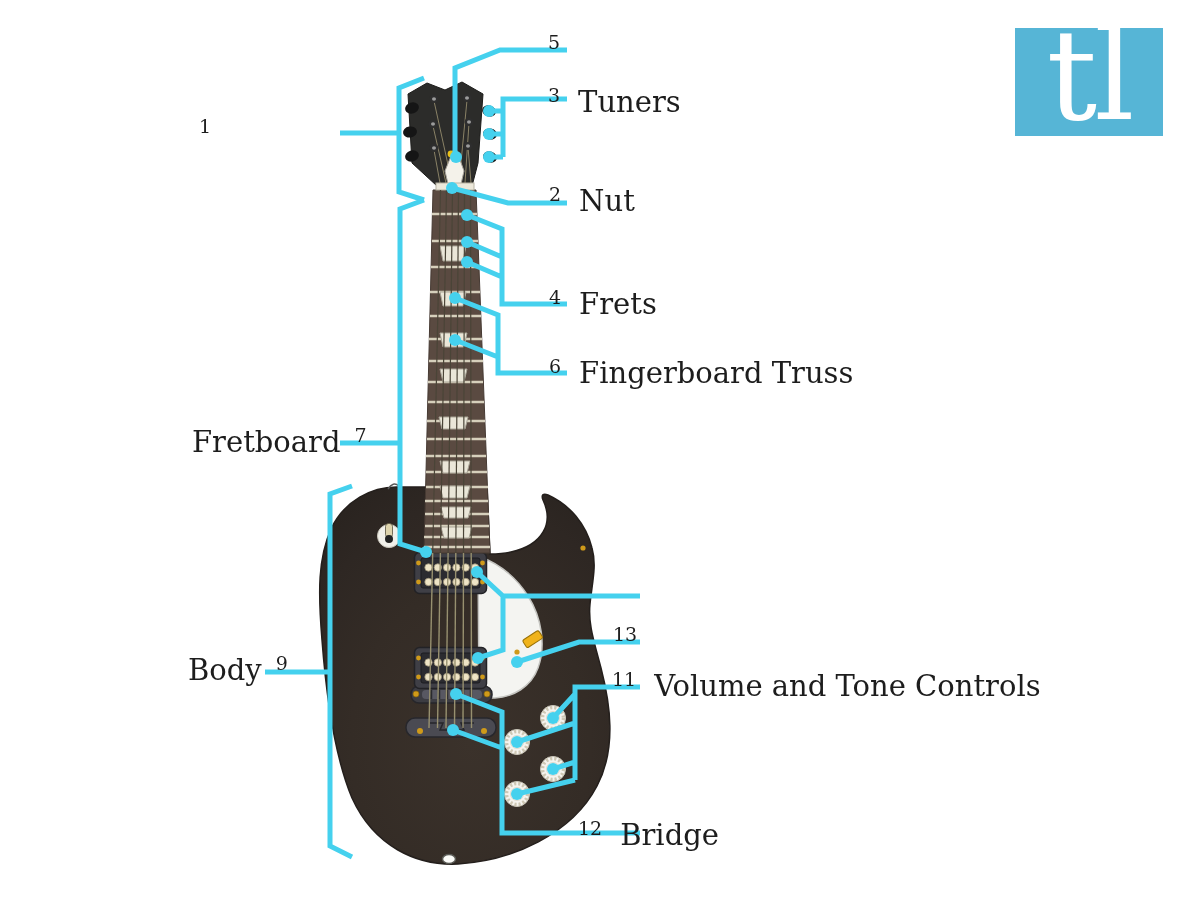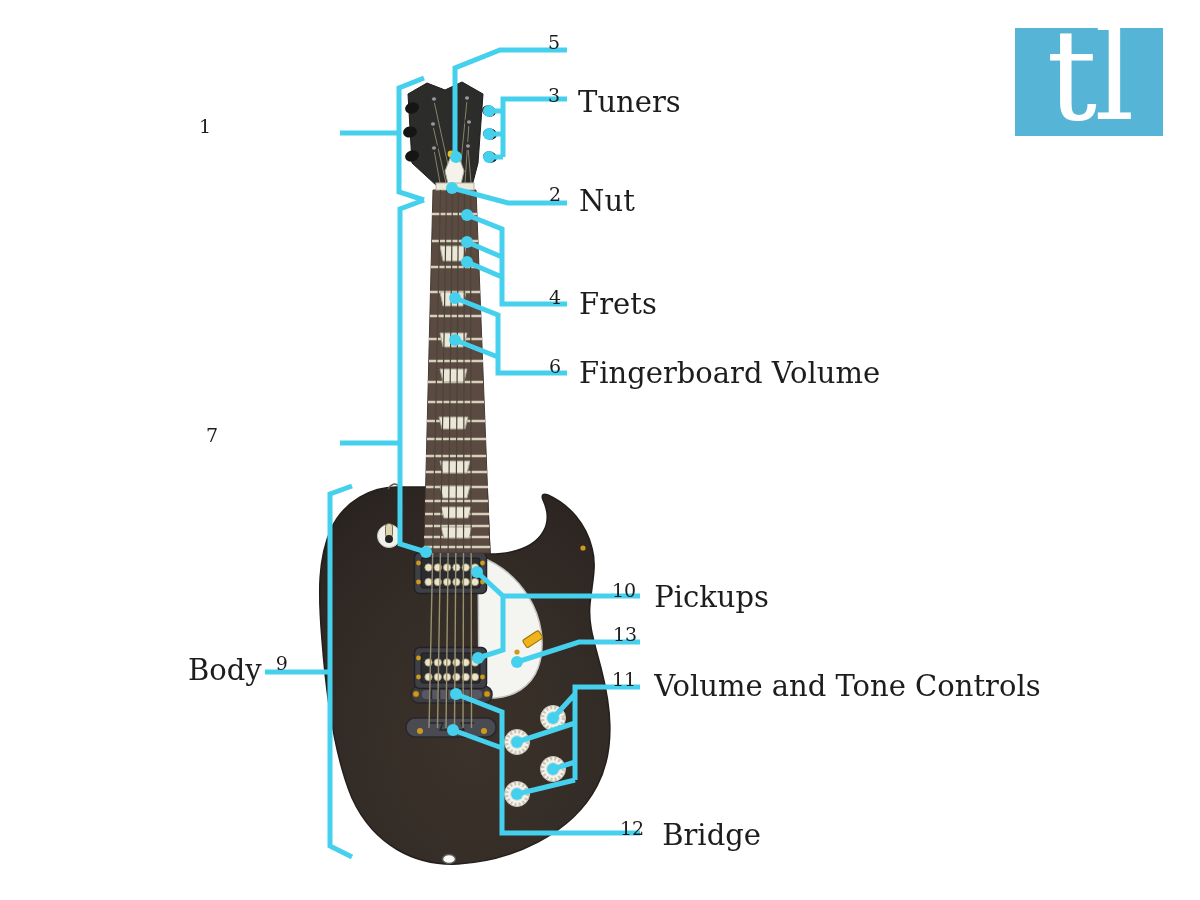"Fingerboard Volume" span.txt { text: Volume -> Truss }
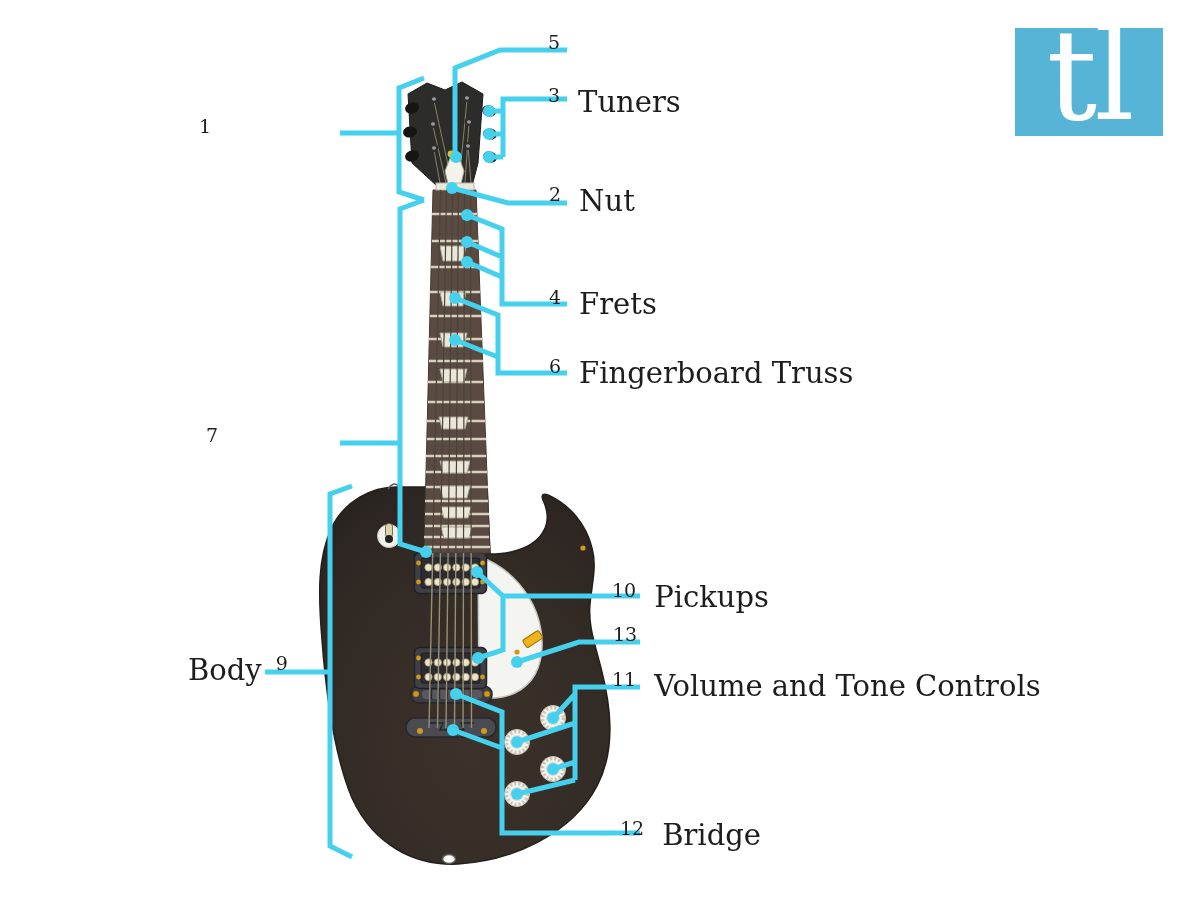"Fretboard" span.txt { html: none -> <span>Fretboard</span> }
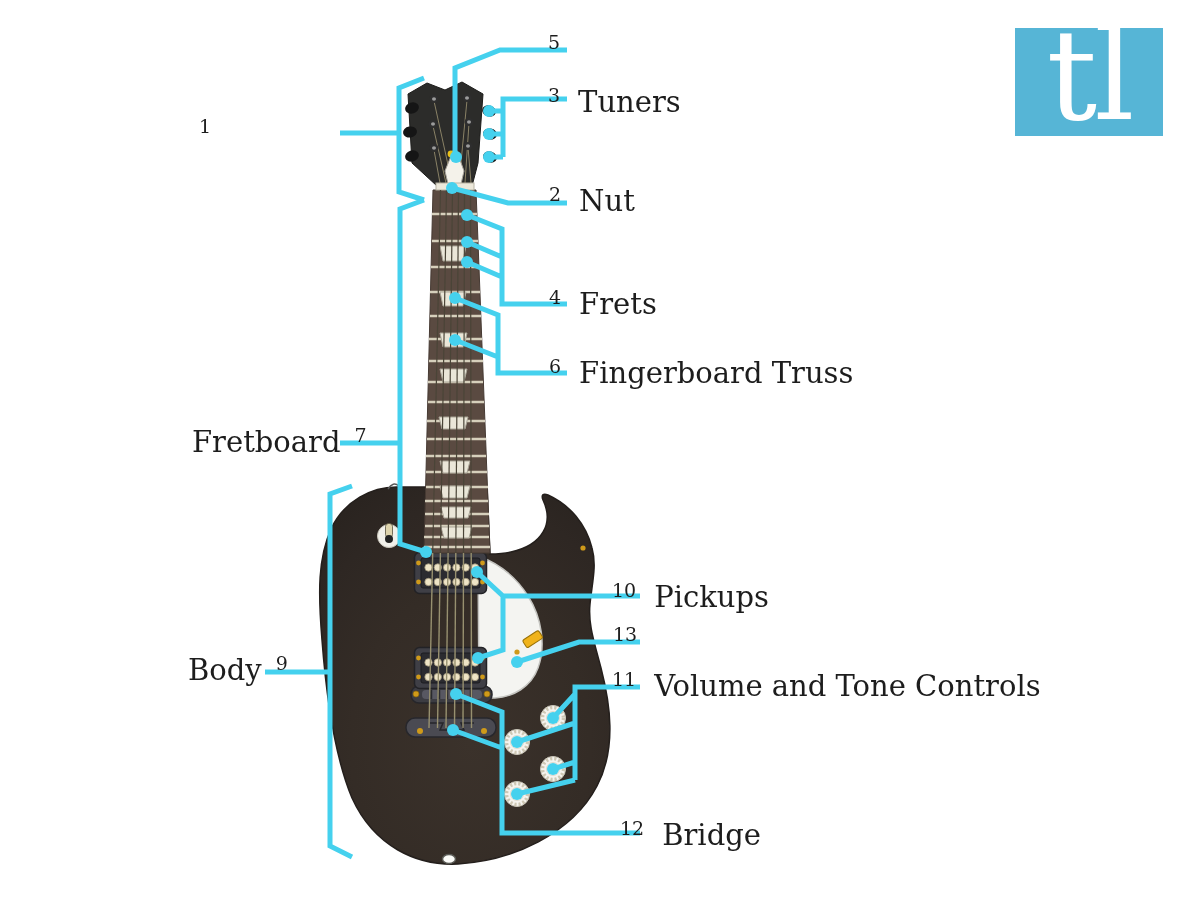"10" div.lbl { html: <div> <span>10</span> <span>Pickups</span> </div> -> none }
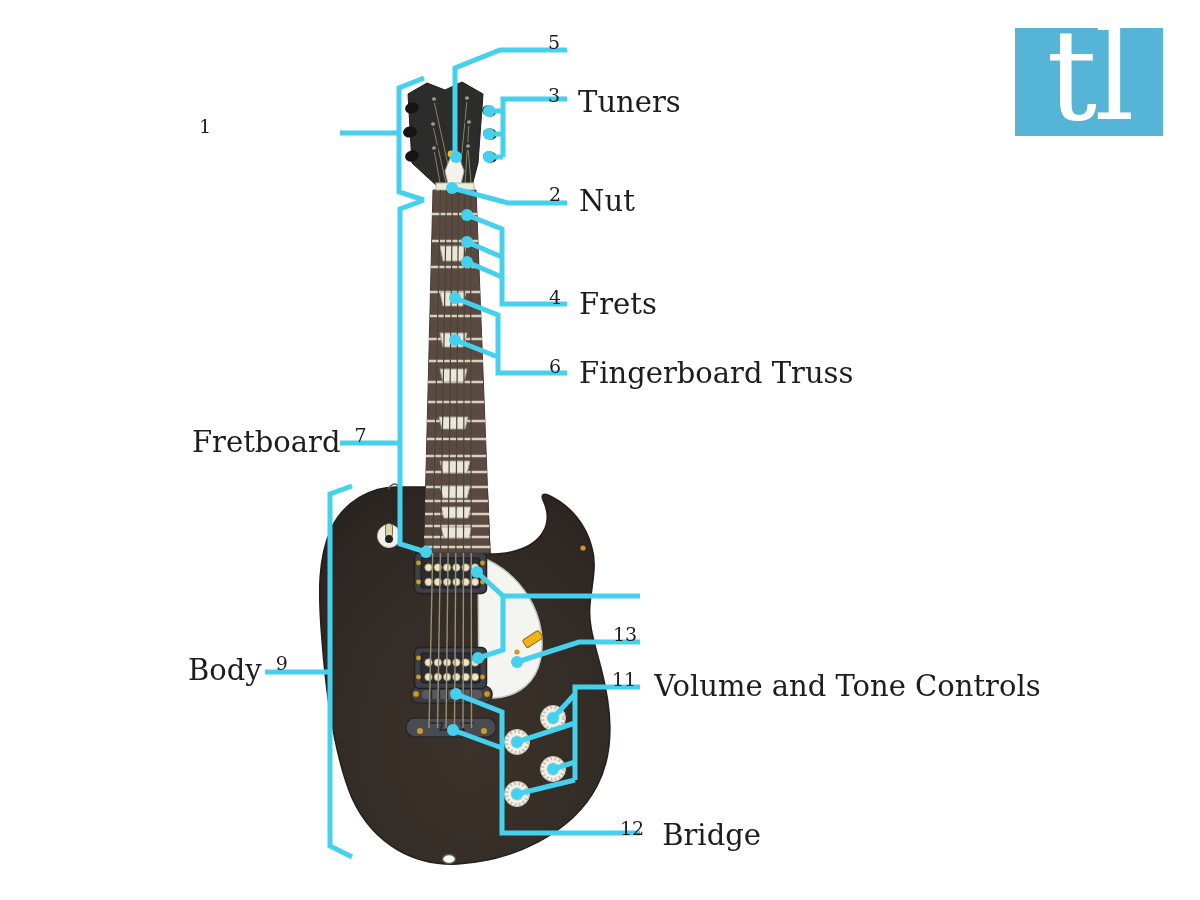"12" div.lbl { left: 620px -> 578px }
